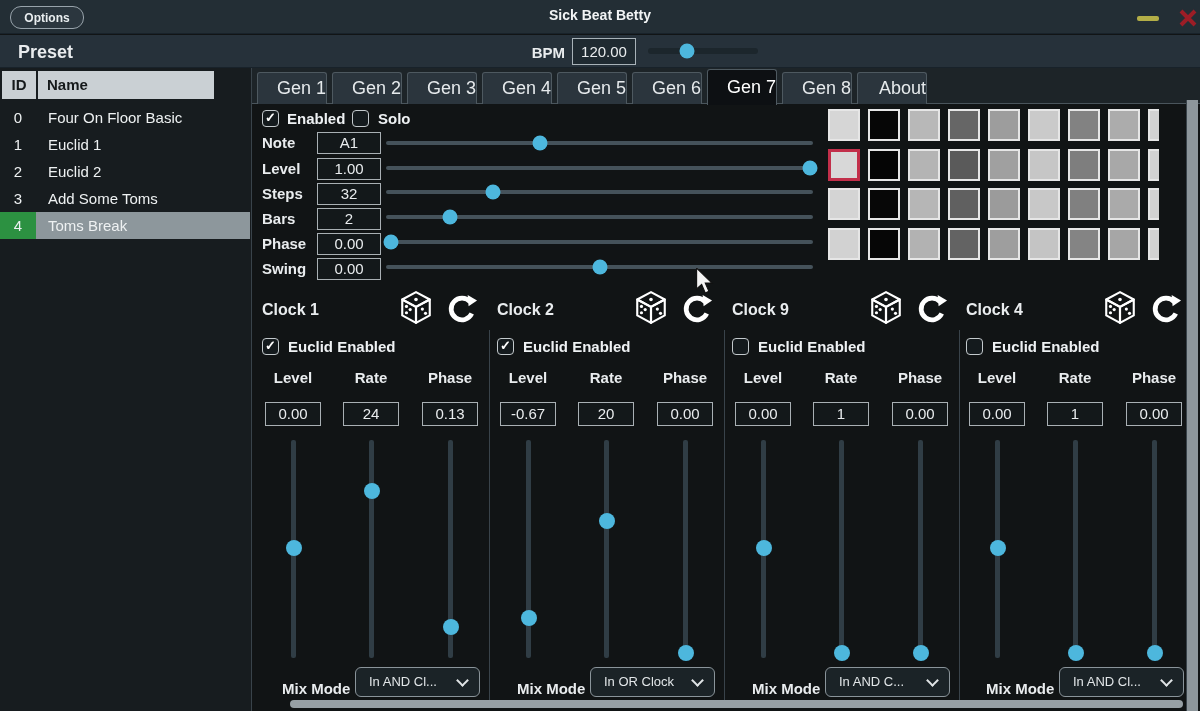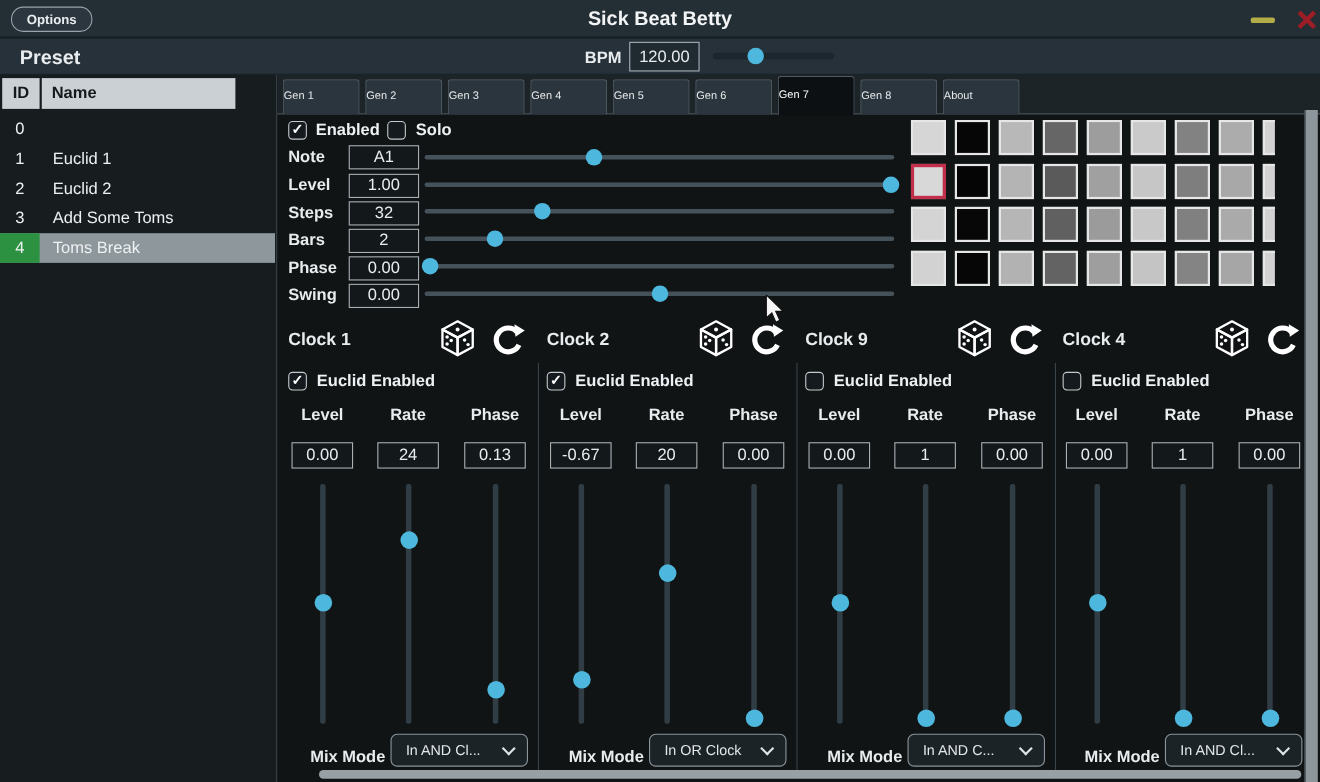"Sick Beat Betty" .title { font-size: 18px -> 14px }
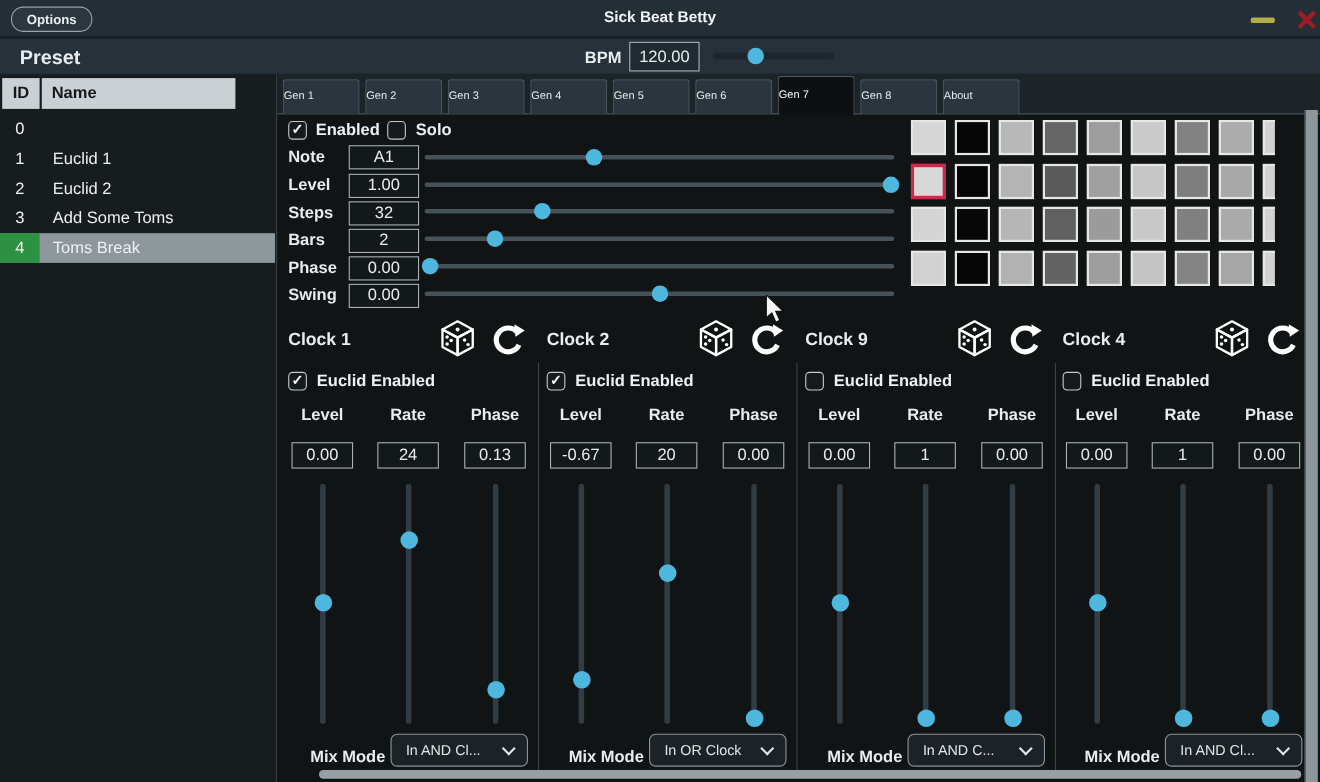"Gen 1" .tab { font-size: 10px -> 18px; text-align: left -> right }
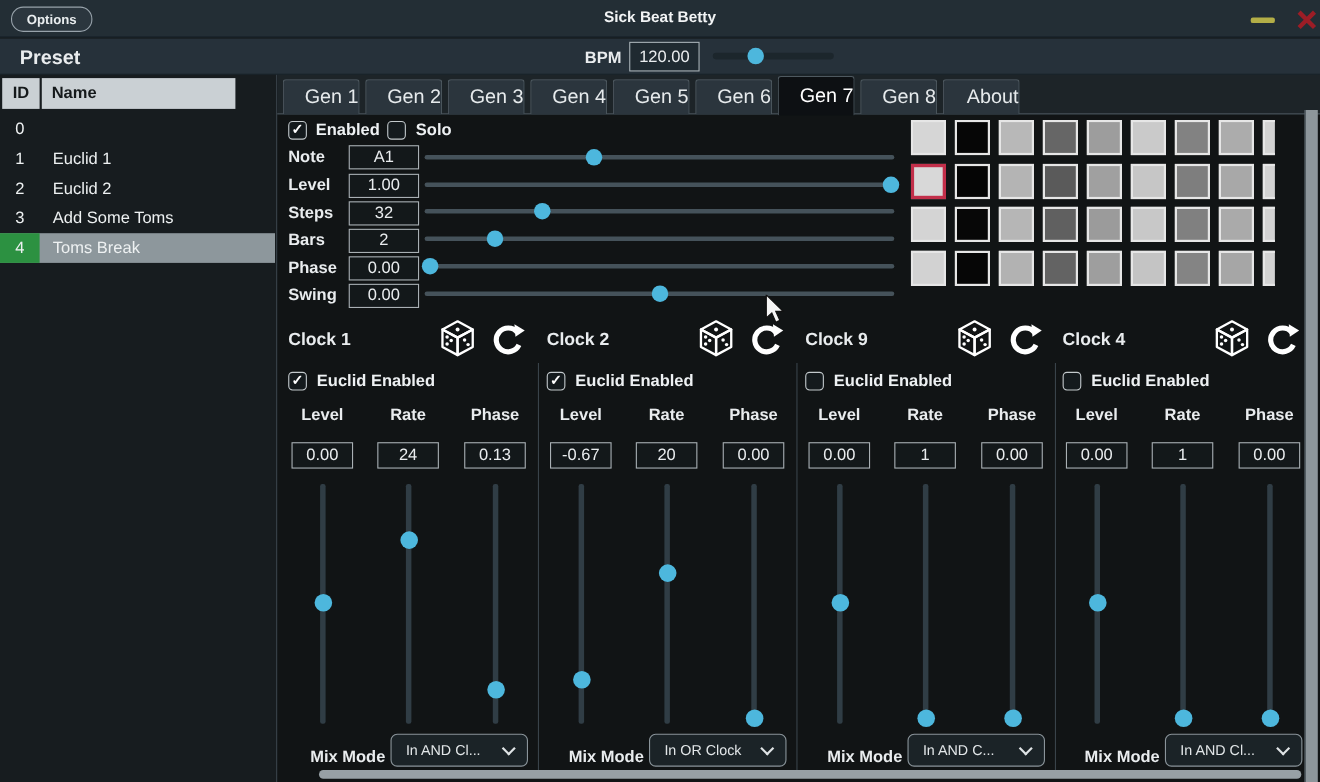"Four On Floor Basic" span.pname { html: none -> <span>Four On Floor Basic</span> }
